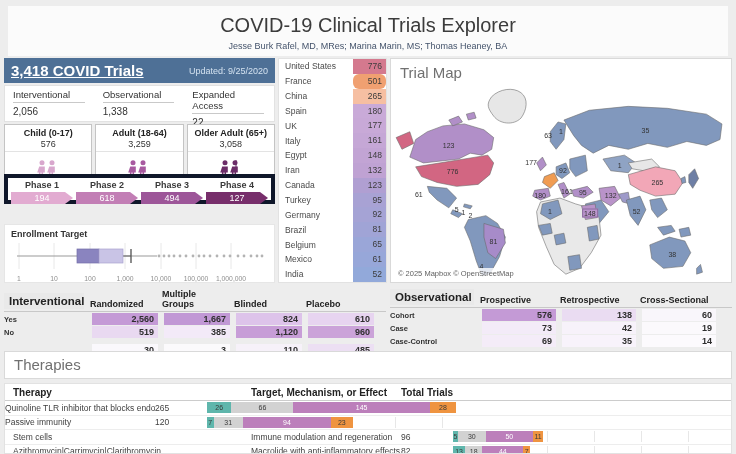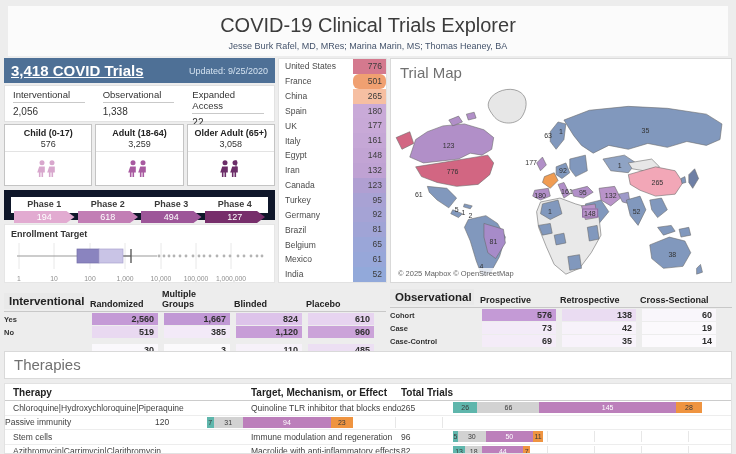"Phase 1" #phases { border: 7px solid #0f172a -> 4px solid #0f172a; top: 132px -> 116px }
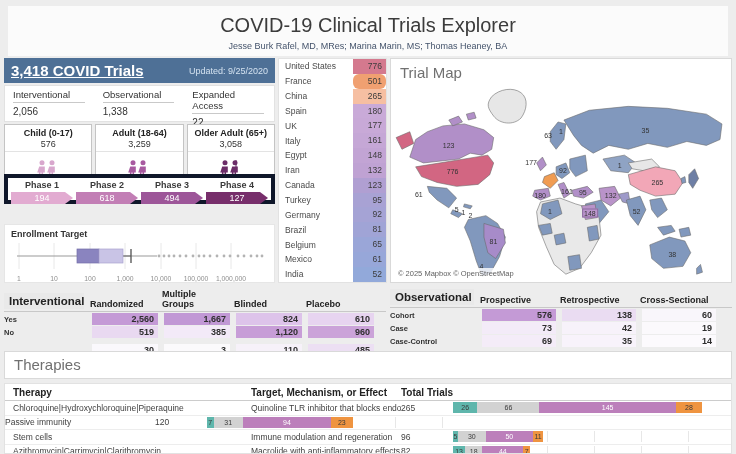"Chloroquine|Hydroxychloroquine|Piperaqui" div.c1 { html: <div>Chloroquine|Hydroxychloroquine|Piperaquine</div> -> none }
